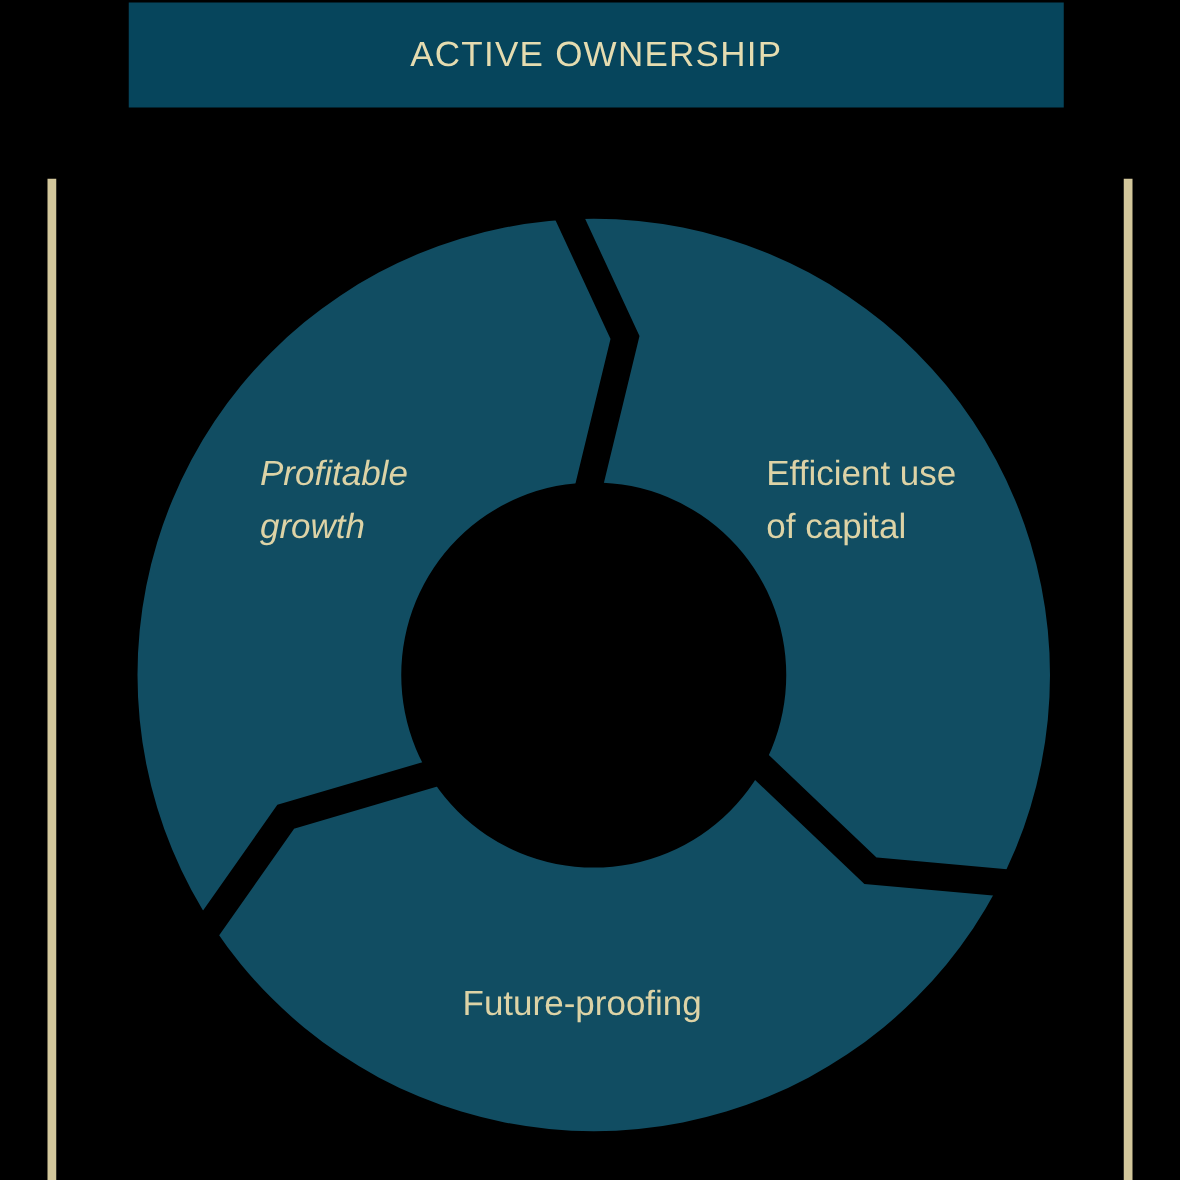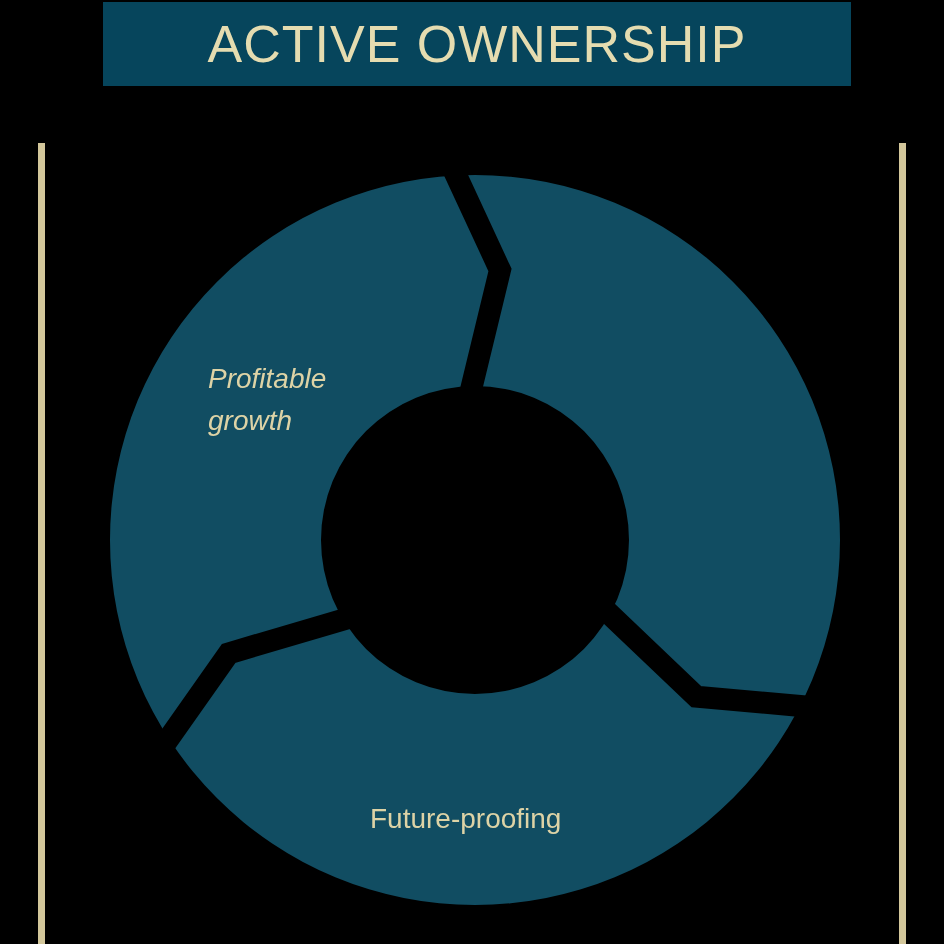"ACTIVE OWNERSHIP" .header span { font-size: 52px -> 28px }
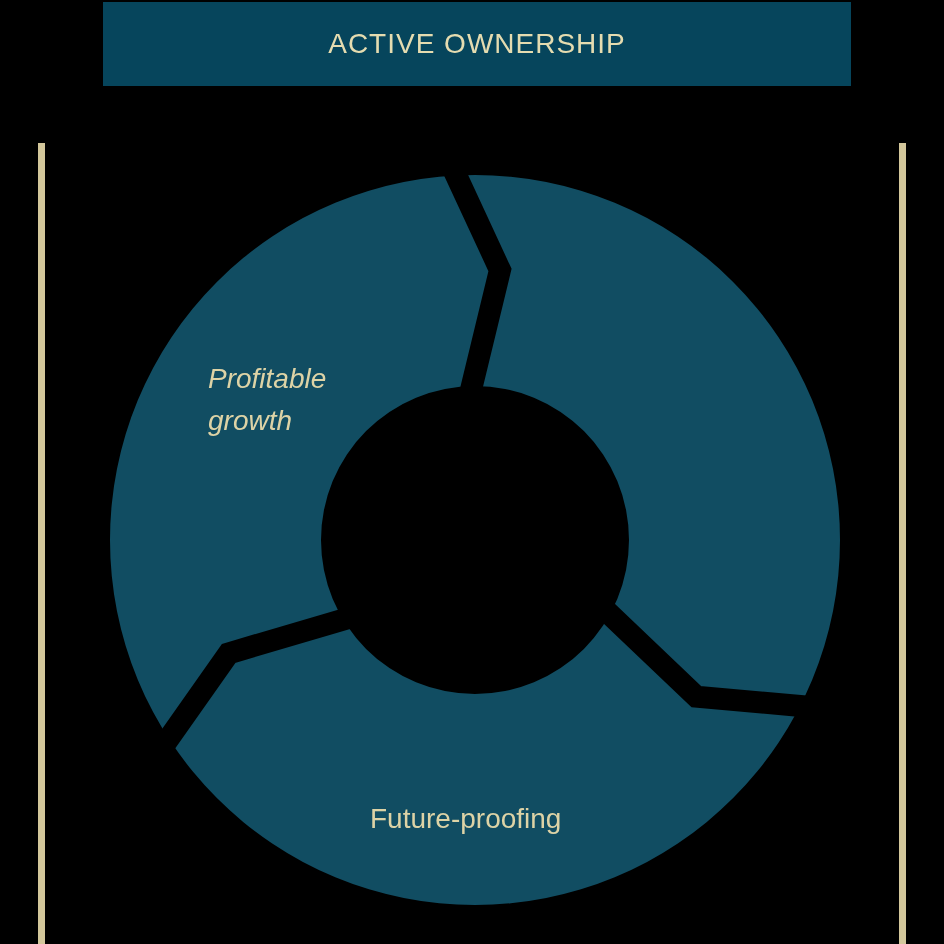"Efficient use of capital" div.label { html: none -> <div>Efficient use of capital</div> }
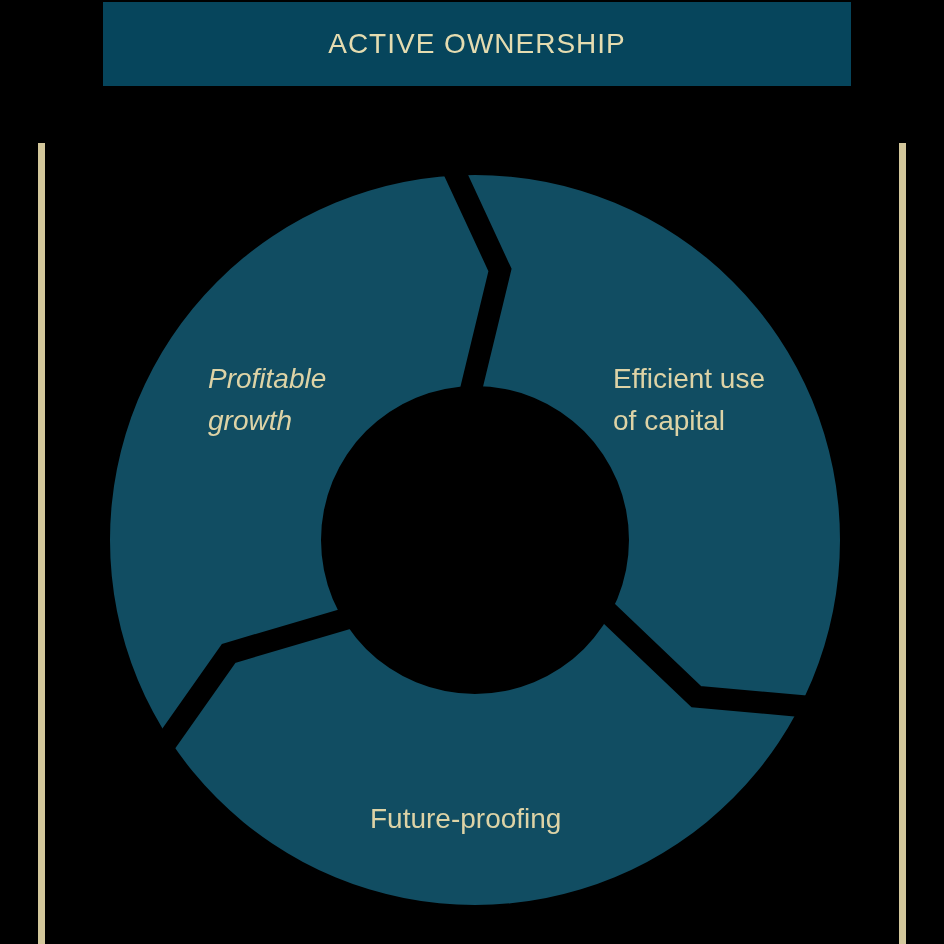"Future-proofing" .l-fp { top: 798px -> 782px }
